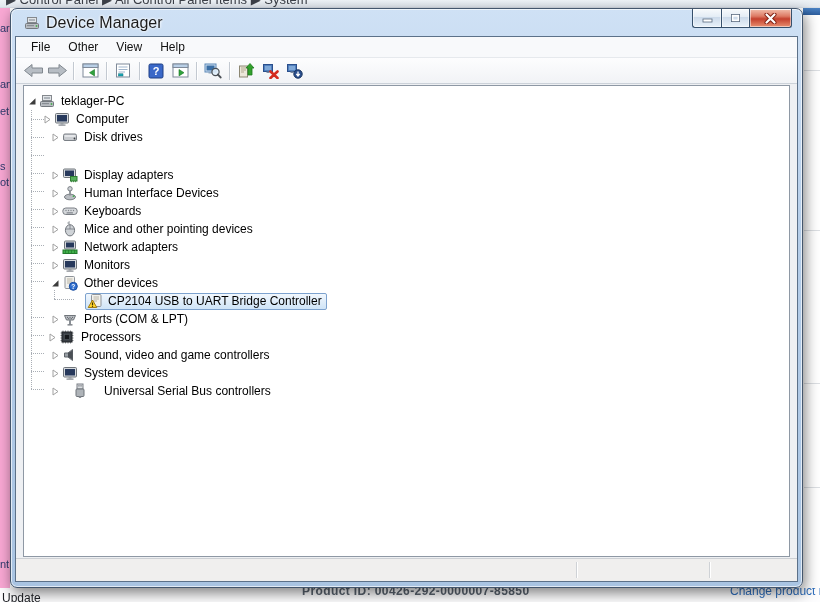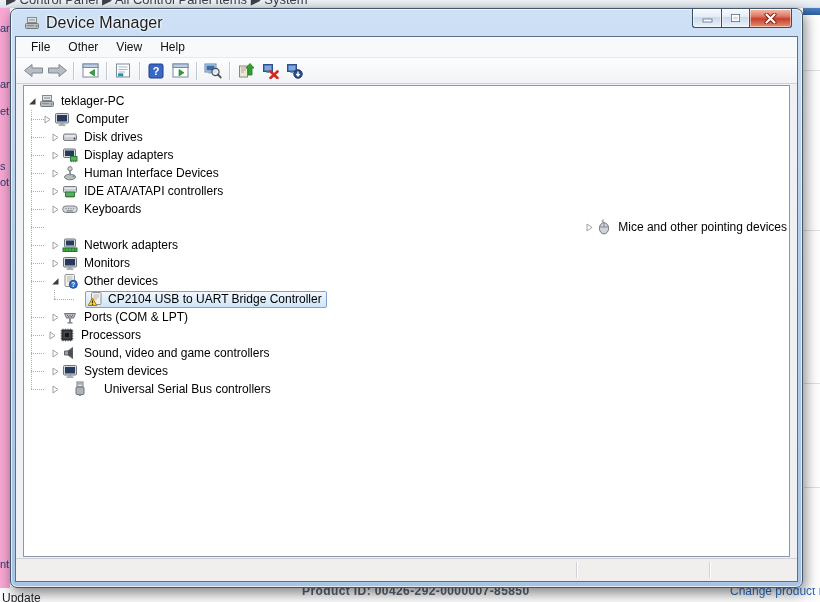"Display adapters" div.tree-row { margin-top: none -> 20px }
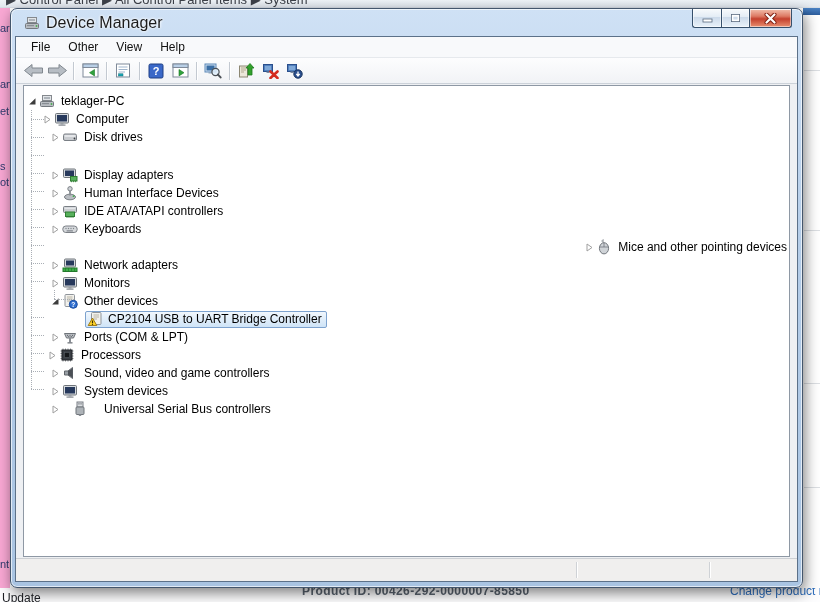"IDE ATA/ATAPI controllers" div.tree-row { html: <div> <span> <svg> <path></path> </svg> </span> <span> <svg> <rect></rect> <rect></rect> <rect></rect> <path></path> </svg> </span> <span>IDE ATA/ATAPI controllers</span> </div> -> none }
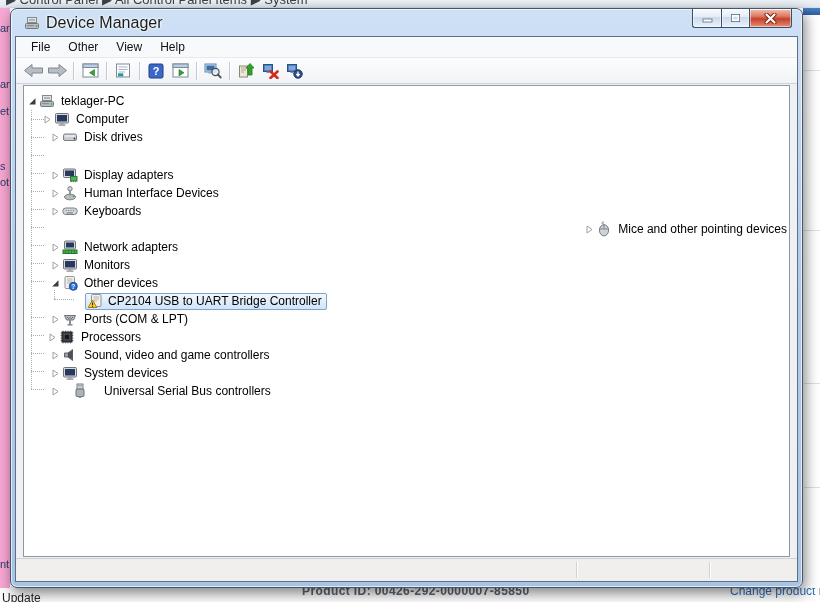"Mice and other pointing devices" div.tree-row { justify-content: flex-end -> none }
